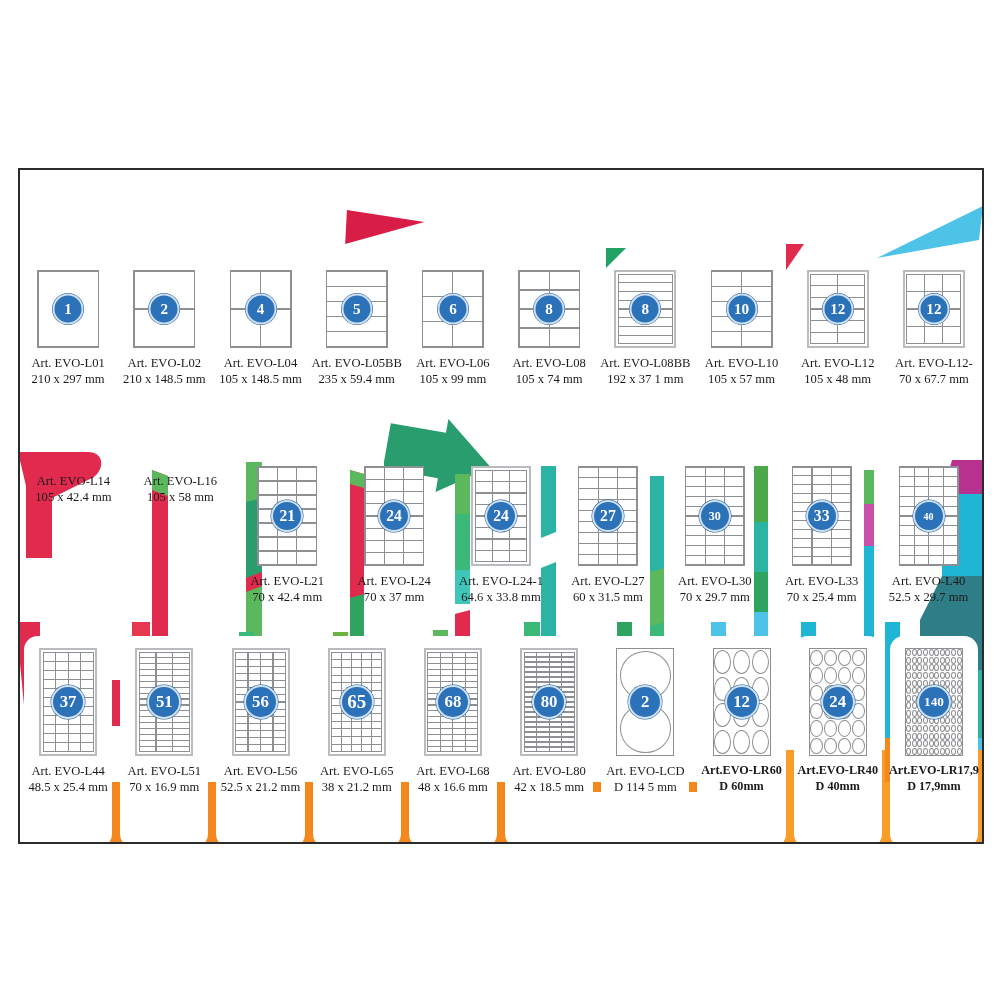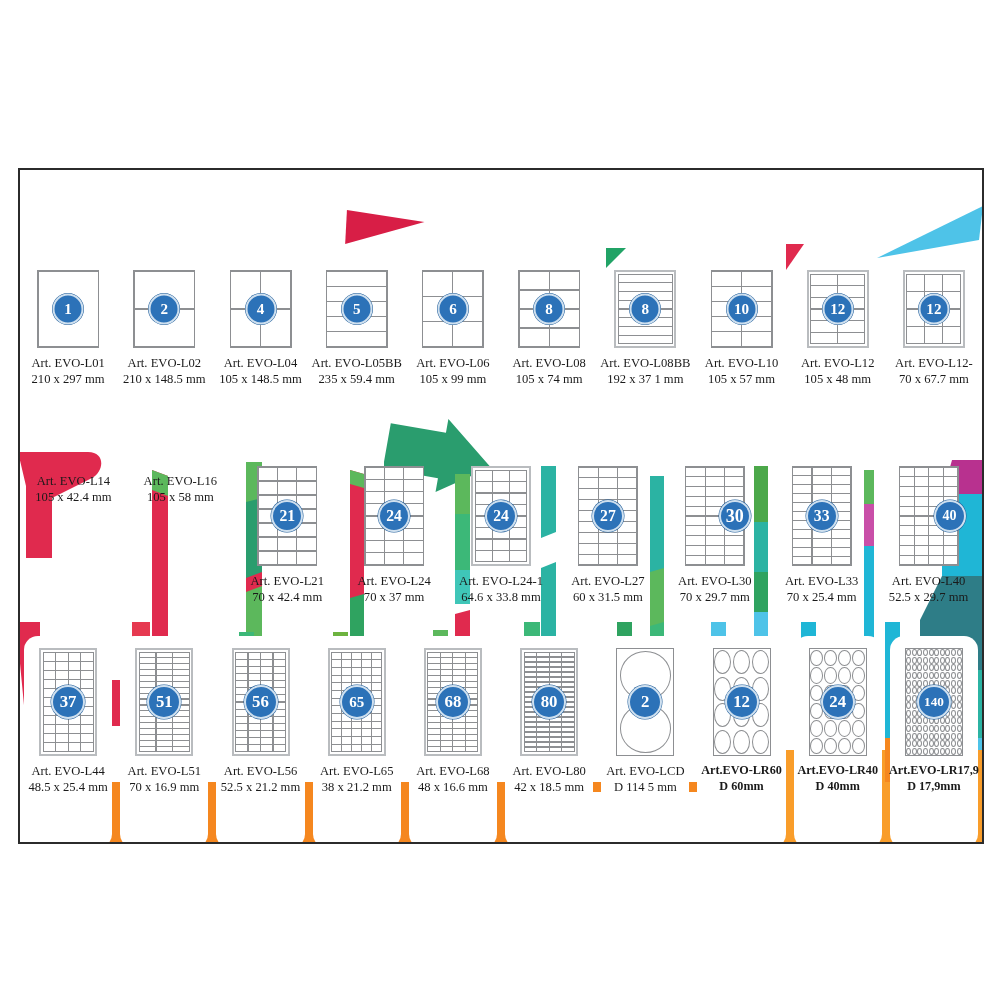"30" div.badge { font-size: 18px -> 12px; margin-left: 20px -> none }
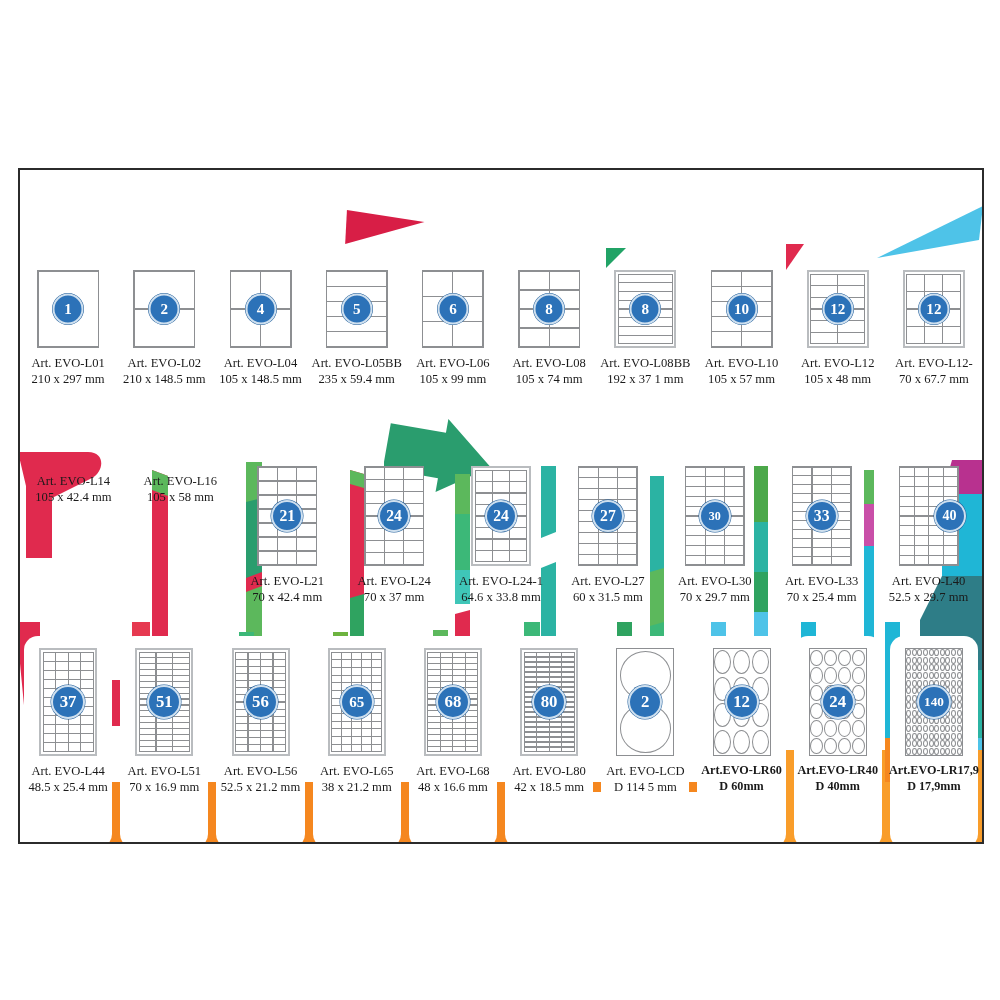"40" div.badge { font-size: 14px -> 10px; margin-left: 21px -> none }
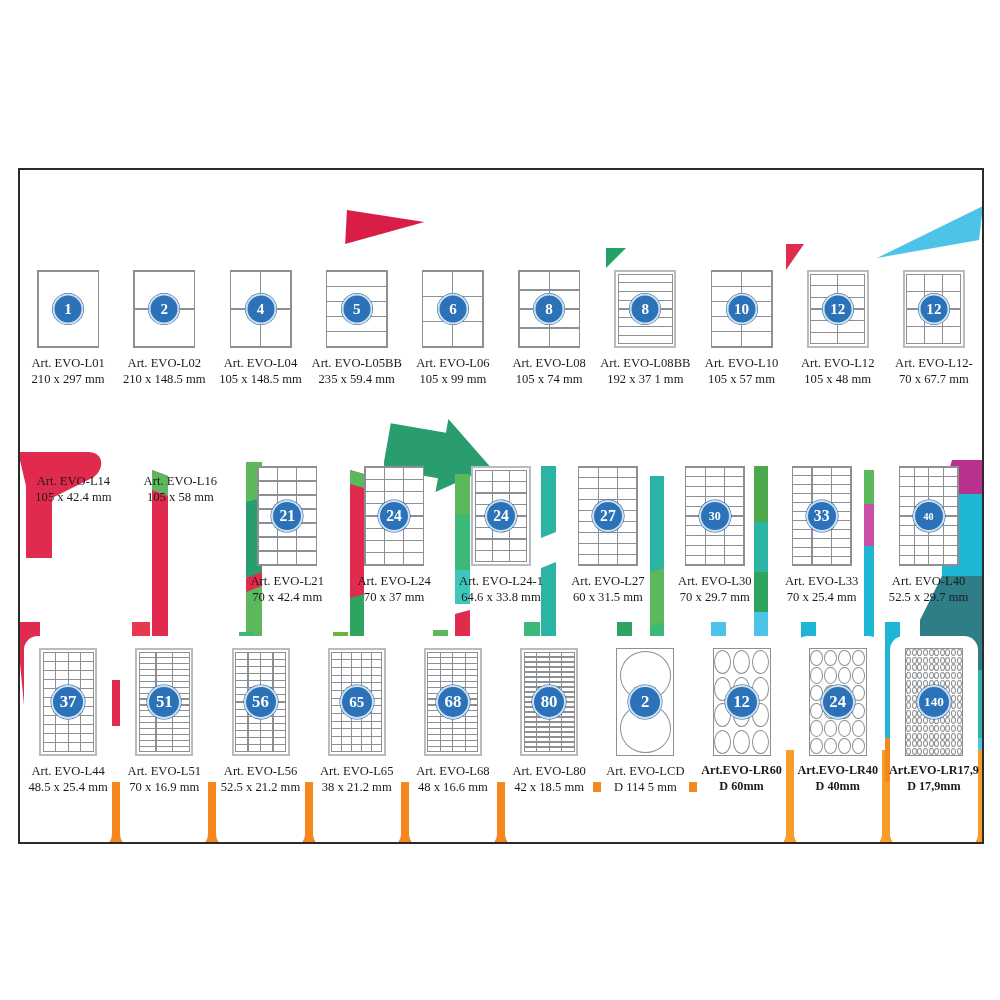"65" div.badge { font-size: 15px -> 19px }
